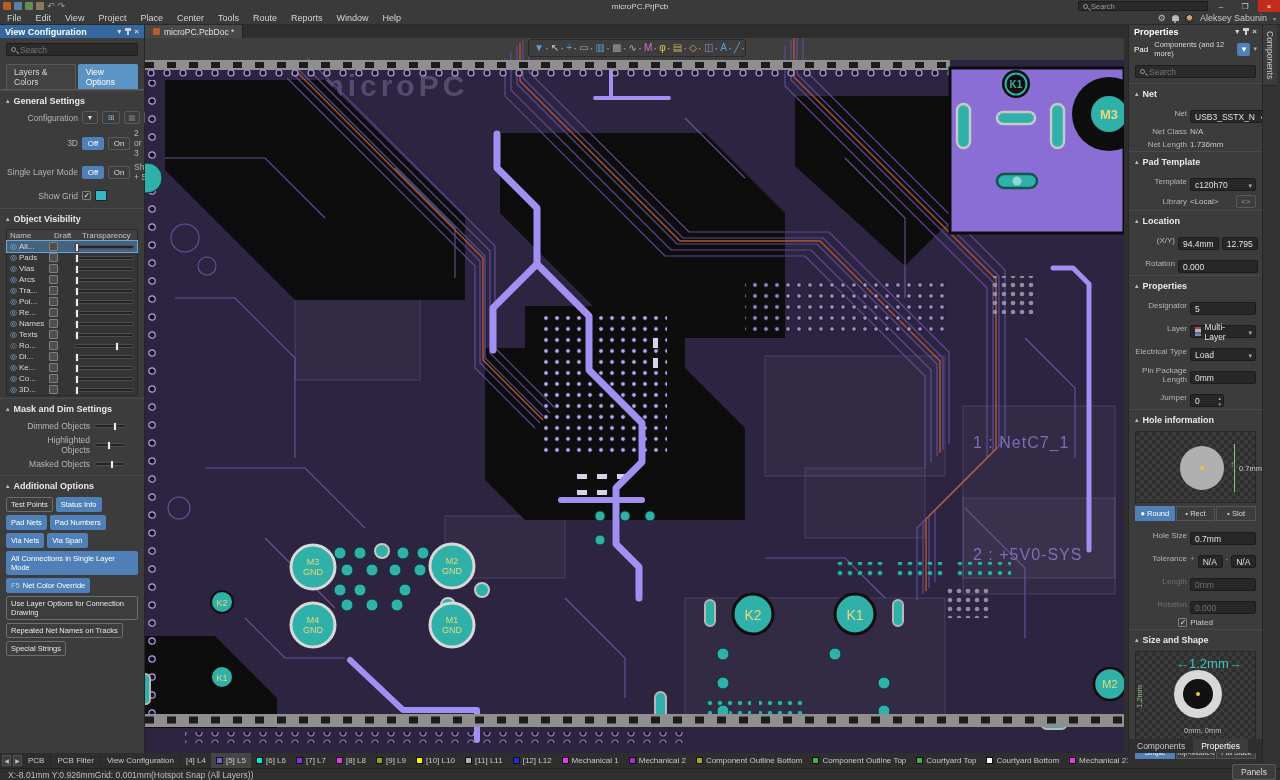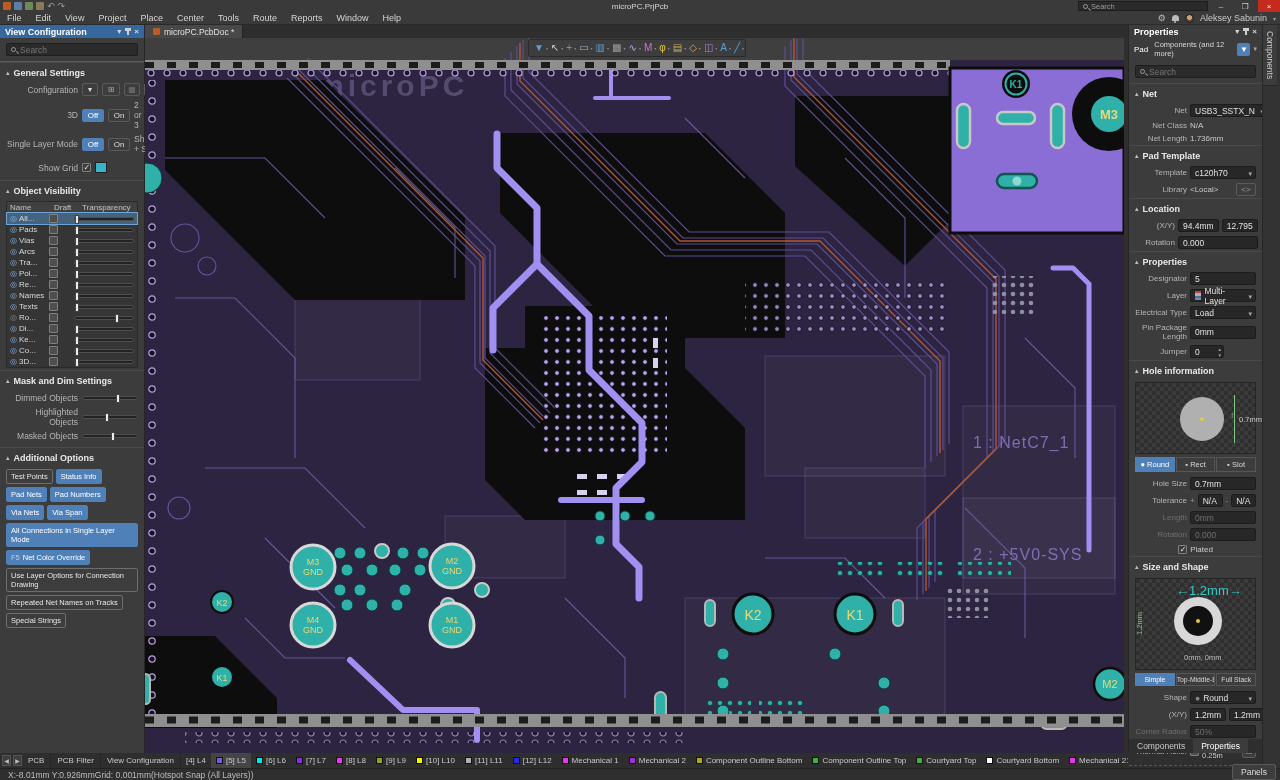"Layers & Colors" div.lp-tabs { html: none -> <div> <span>Layers &amp; Colors</span> <span>View Options</span> </div> }
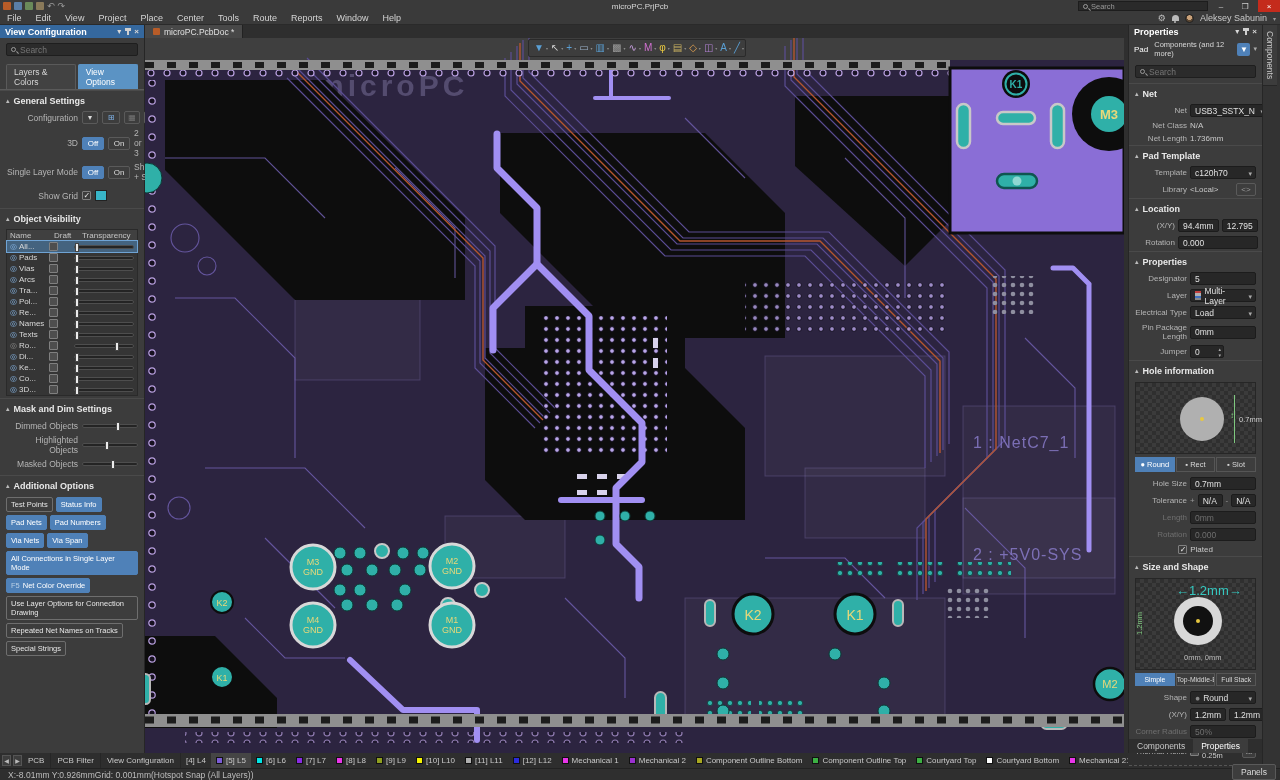"USB3_SSTX_N" .field { margin-top: none -> 6px }
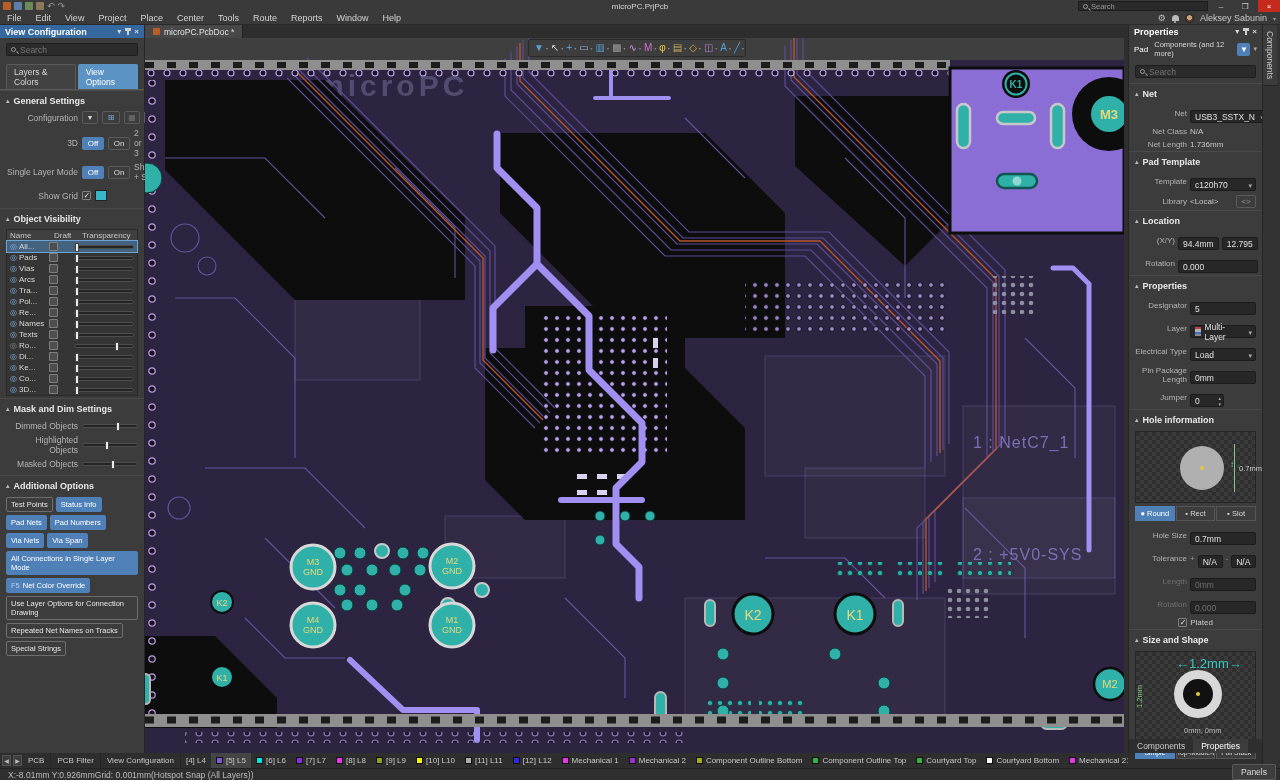"Dimmed Objects" div { padding: 2px 0 4px -> 2px 12px 4px }
